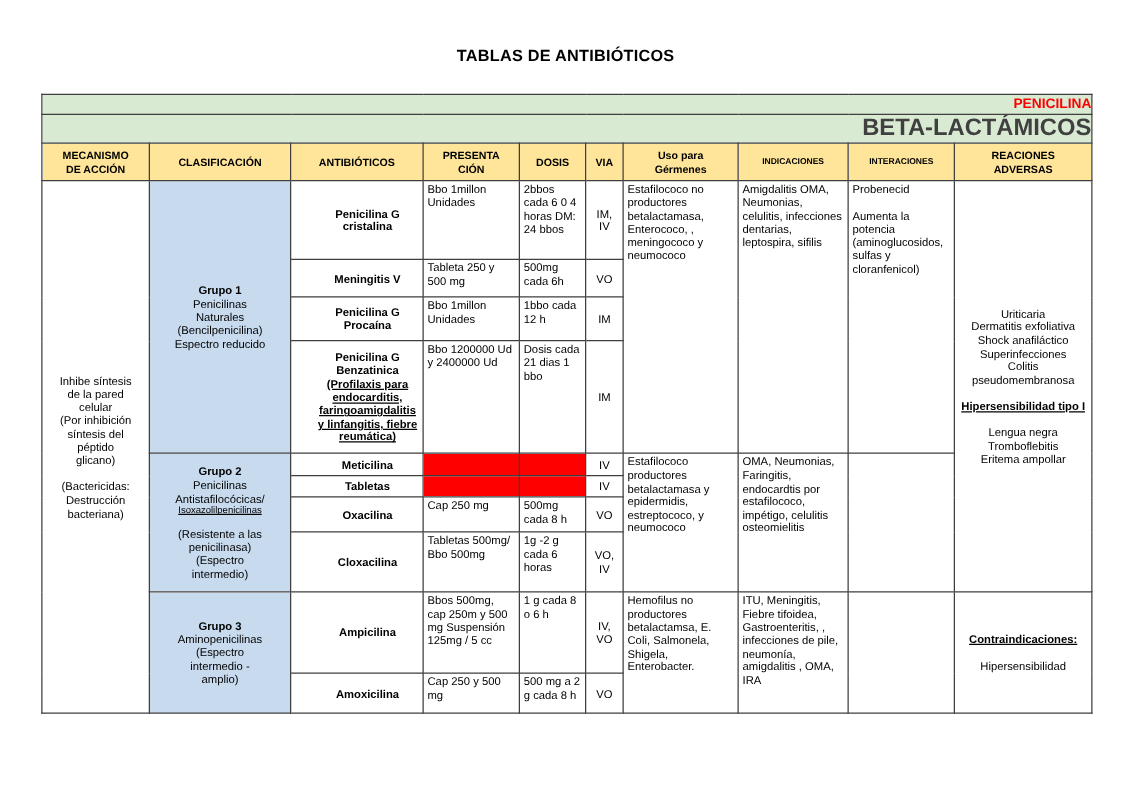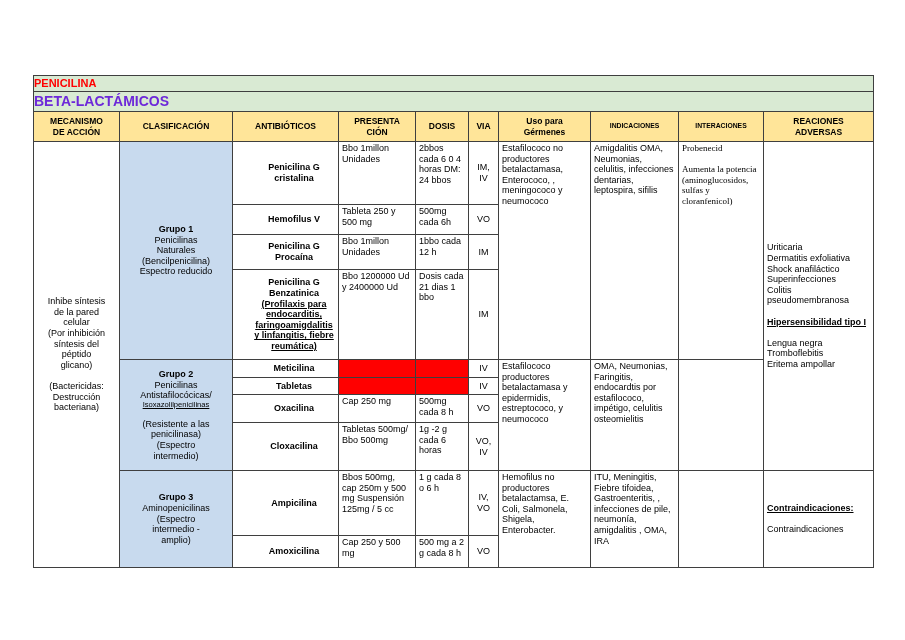"TABLAS DE ANTIBIÓTICOS" div.title { html: none -> <div>TABLAS DE ANTIBIÓTICOS</div> }
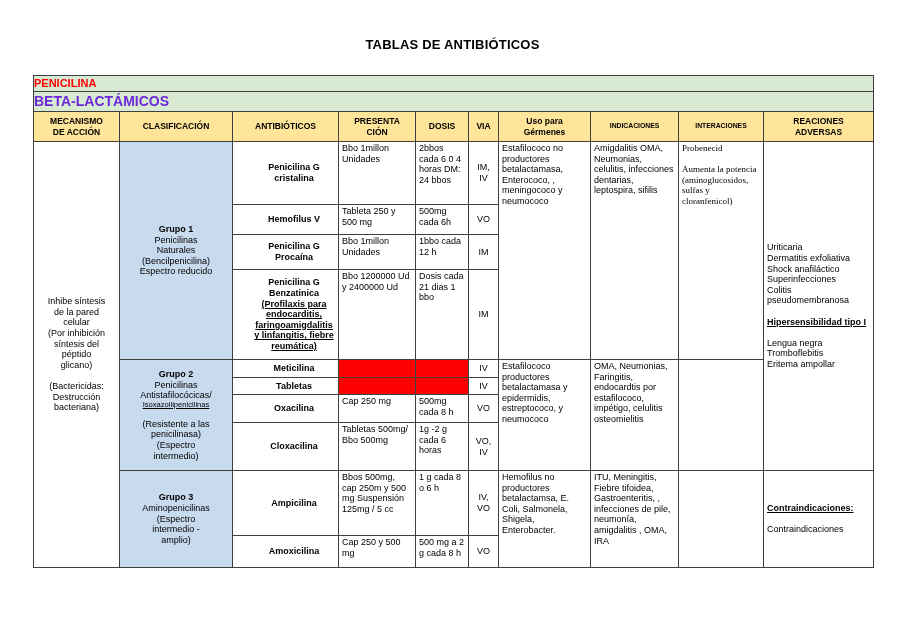"PENICILINA" .banner { text-align: left -> right }
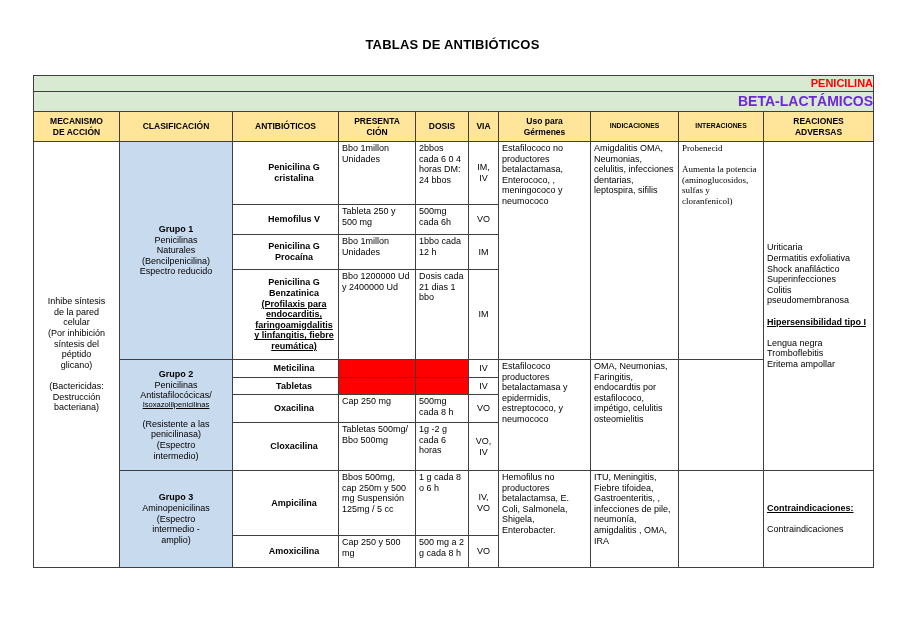"BETA-LACTÁMICOS" .banner.beta { color: #6d28d9 -> #404040; font-size: 14px -> 19px }
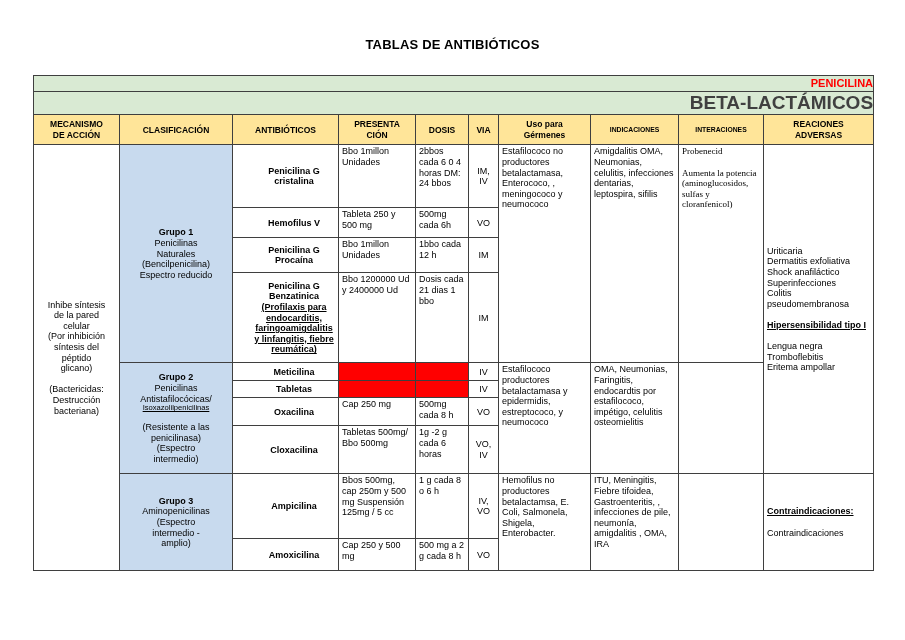"Probenecid" .interac { font-family: Liberation Serif, serif -> none }
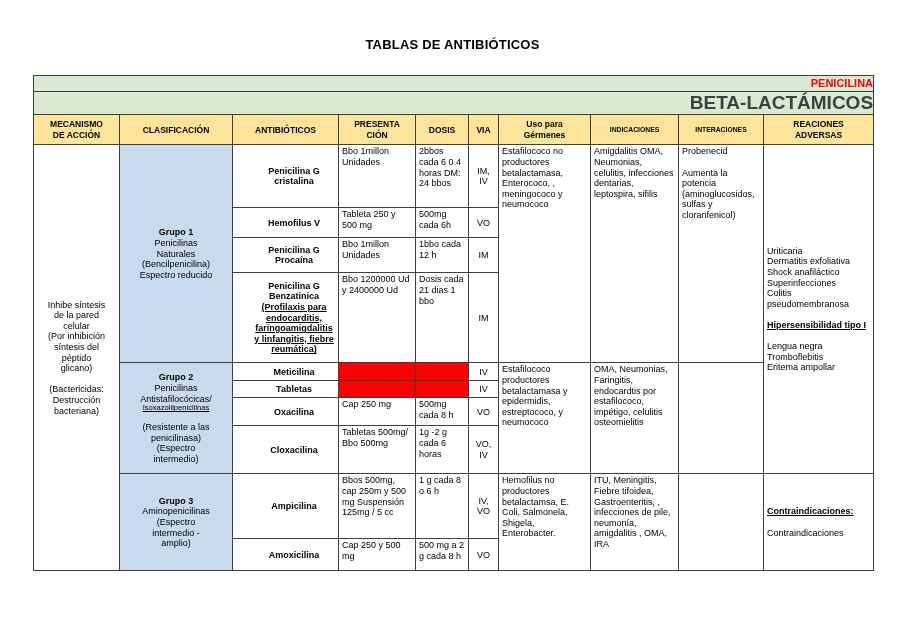"Hemofilus V" td.abx { text: Hemofilus -> Meningitis }
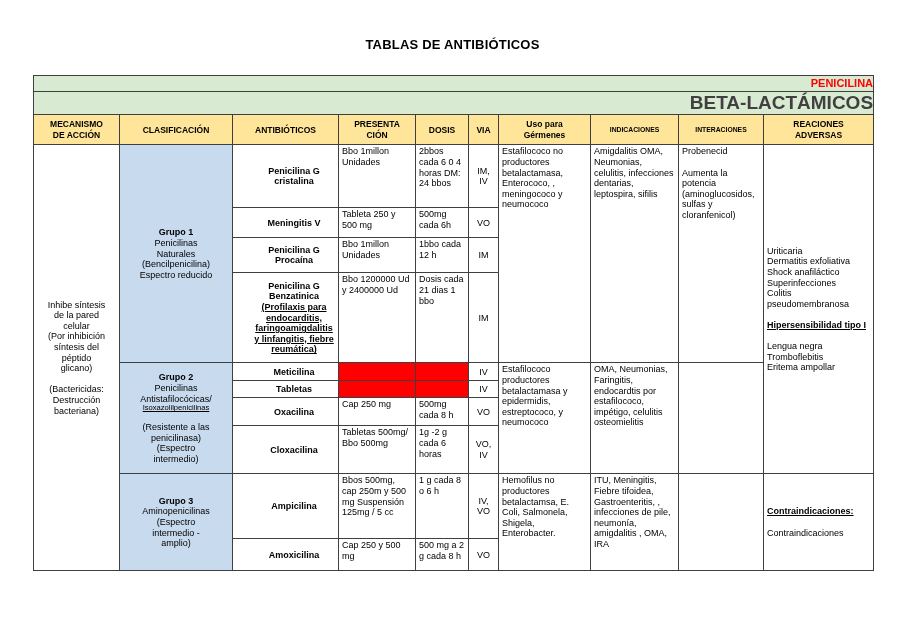"Uriticaria" .reacc { text-align: left -> center }
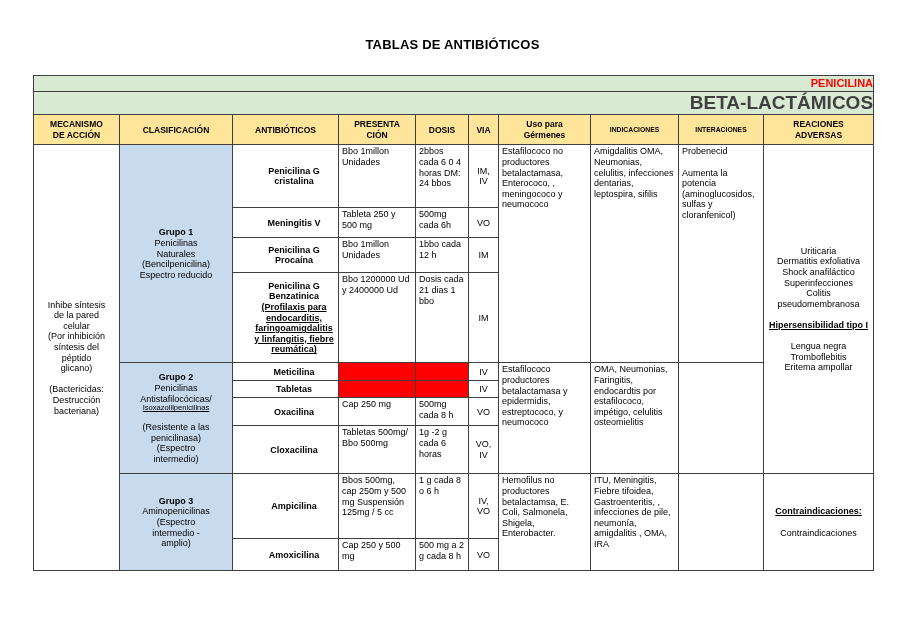"Contraindicaciones" div { text: Contraindicaciones -> Hipersensibilidad }
